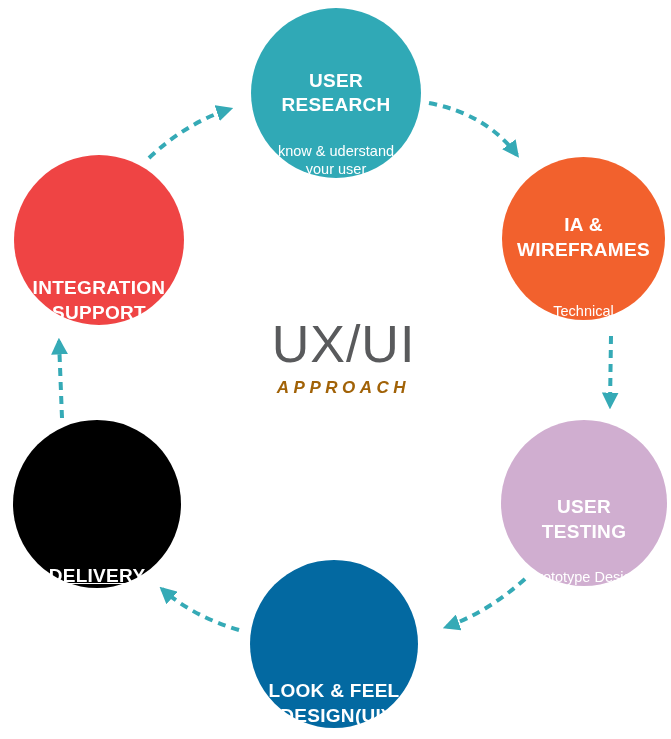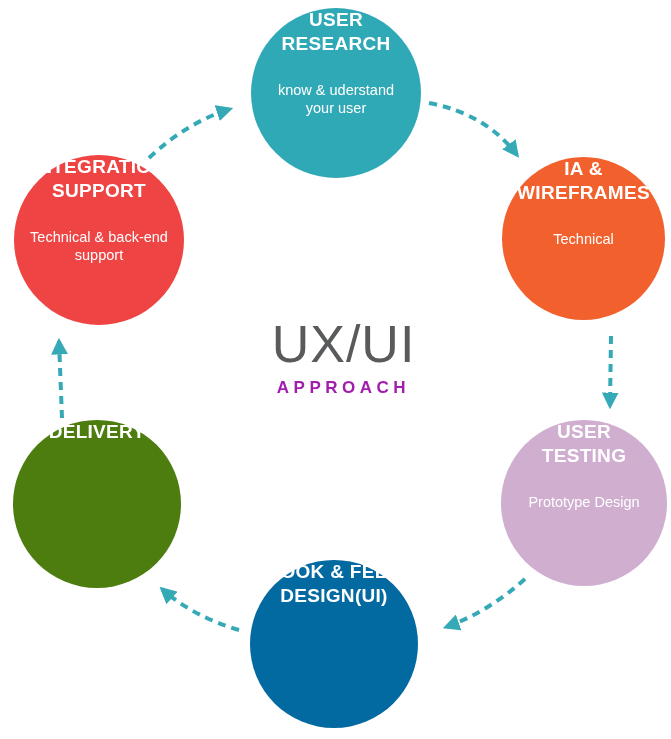"USER" .circle { justify-content: flex-start -> flex-end }
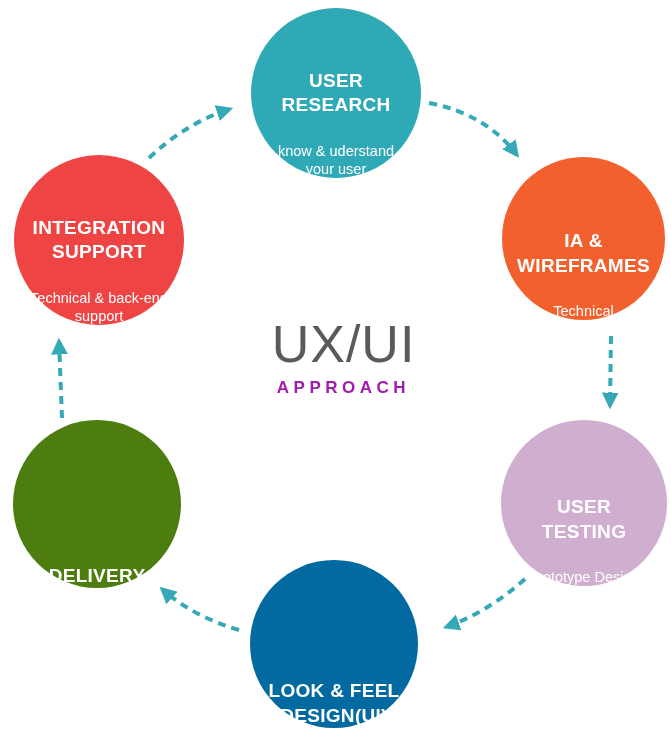"IA &" div.circle { gap: none -> 16px }
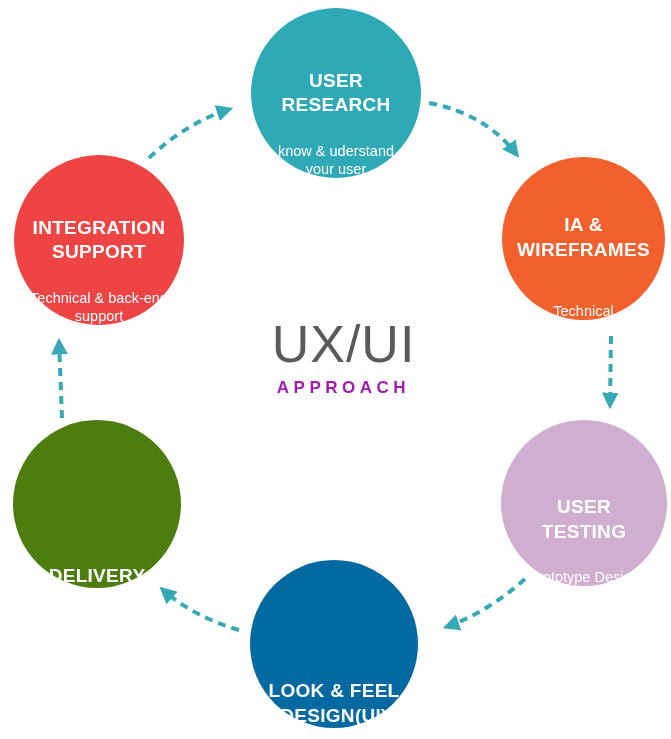"Technical & back-end" div.desc { html: <div>Technical &amp; back-end support</div> -> none }
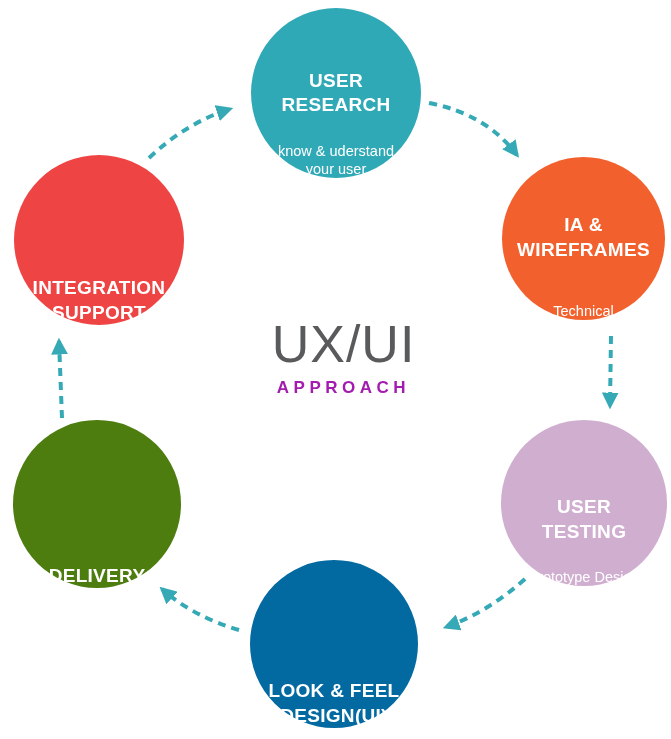"APPROACH" div.center-subtitle { color: #a21caf -> #a16207; font-style: none -> italic }
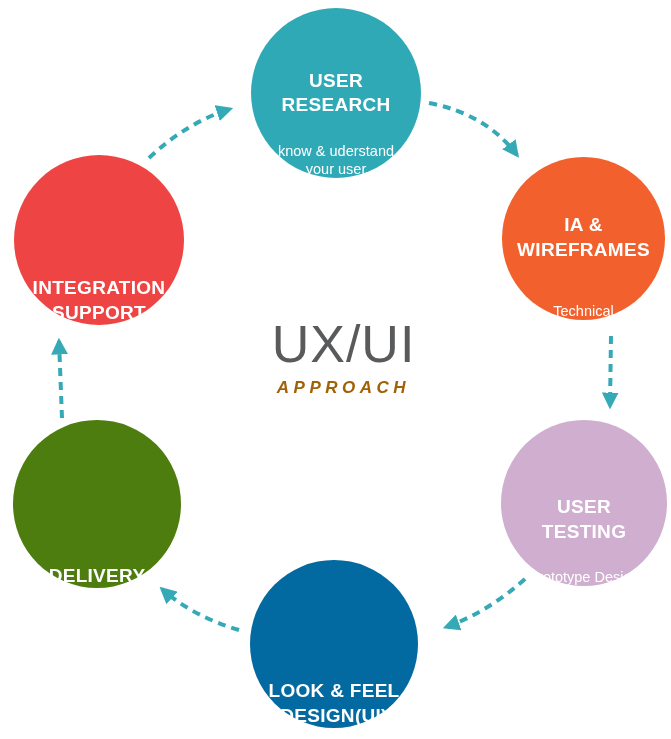"DELIVERY" div.circle { background-color: #4d7c0f -> #000000; text-decoration: none -> underline }
